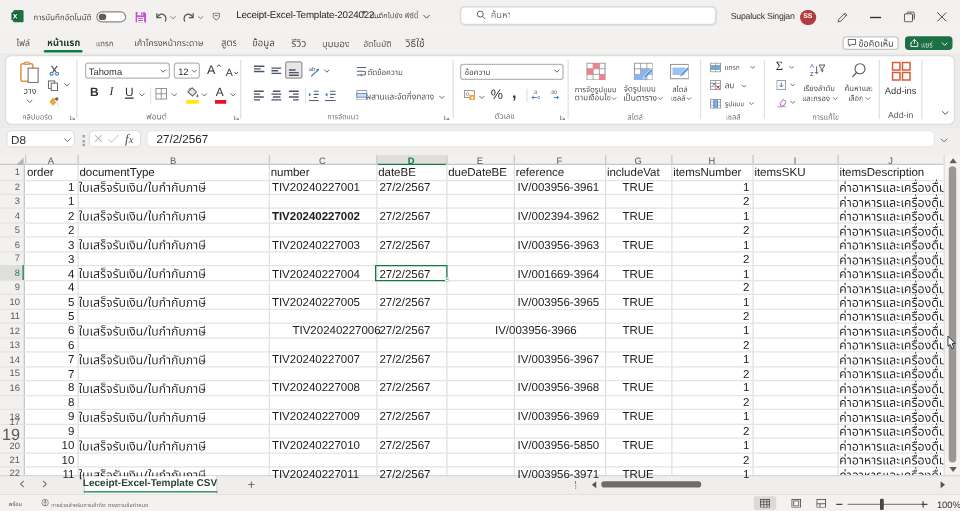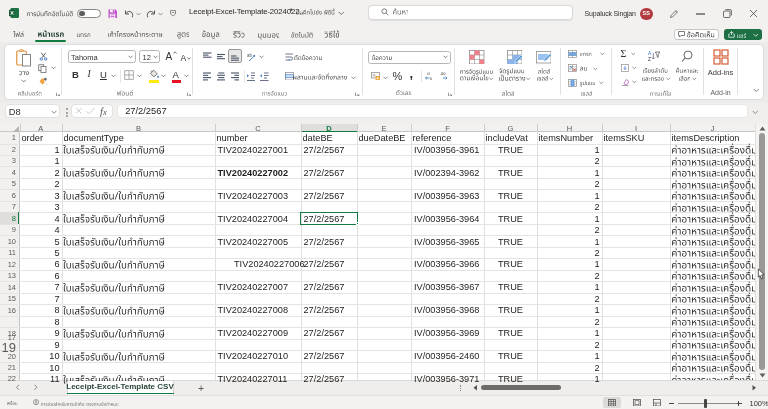"IV/003956-3964" div.tx { text: IV/003956-3964 -> IV/001669-3964 }
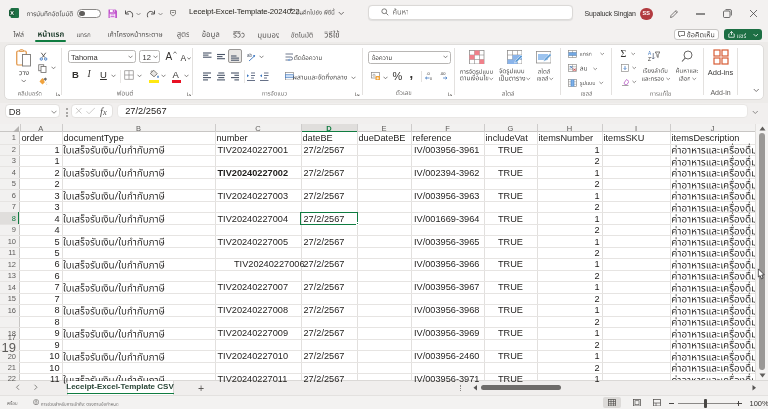"IV/003956-3966" div.tx { left: 414px -> 396px }
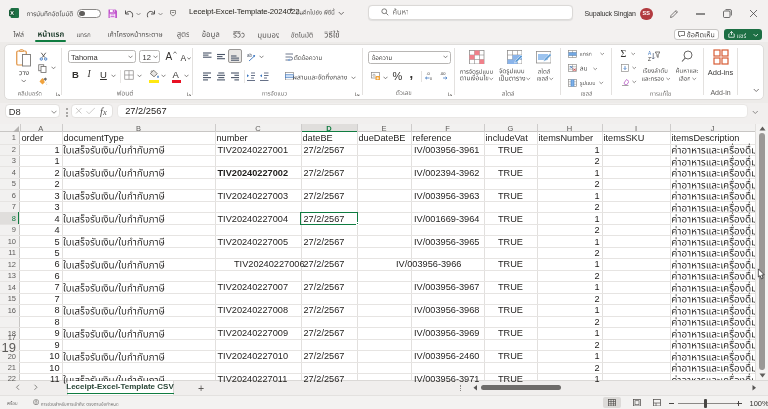"IV/003956-2460" div.tx { text: IV/003956-2460 -> IV/003956-5850 }
